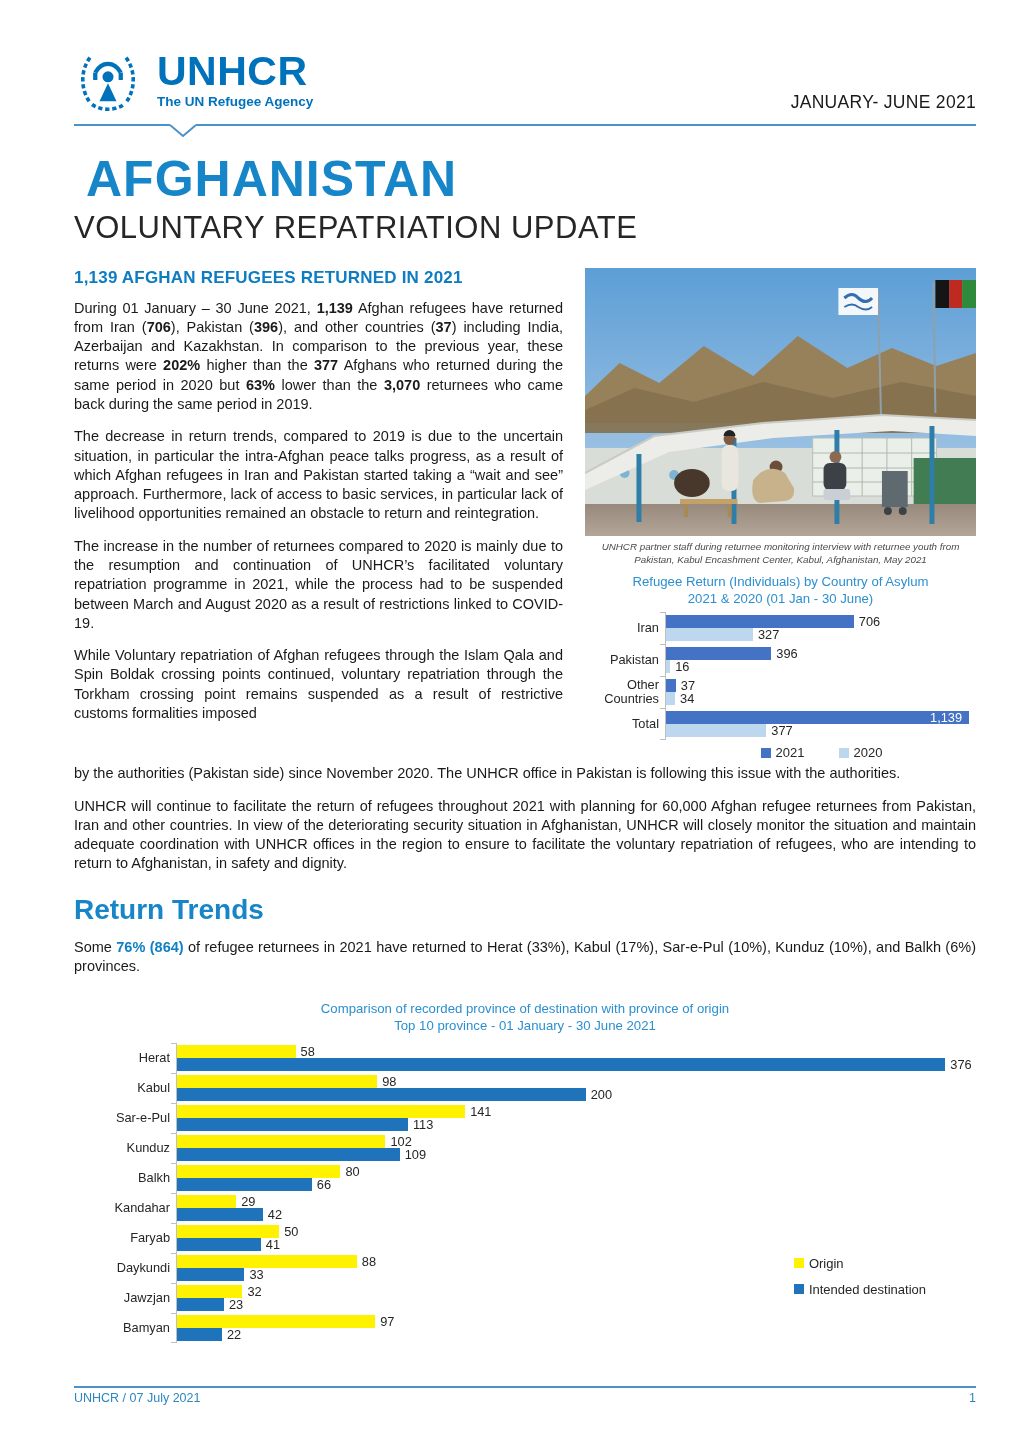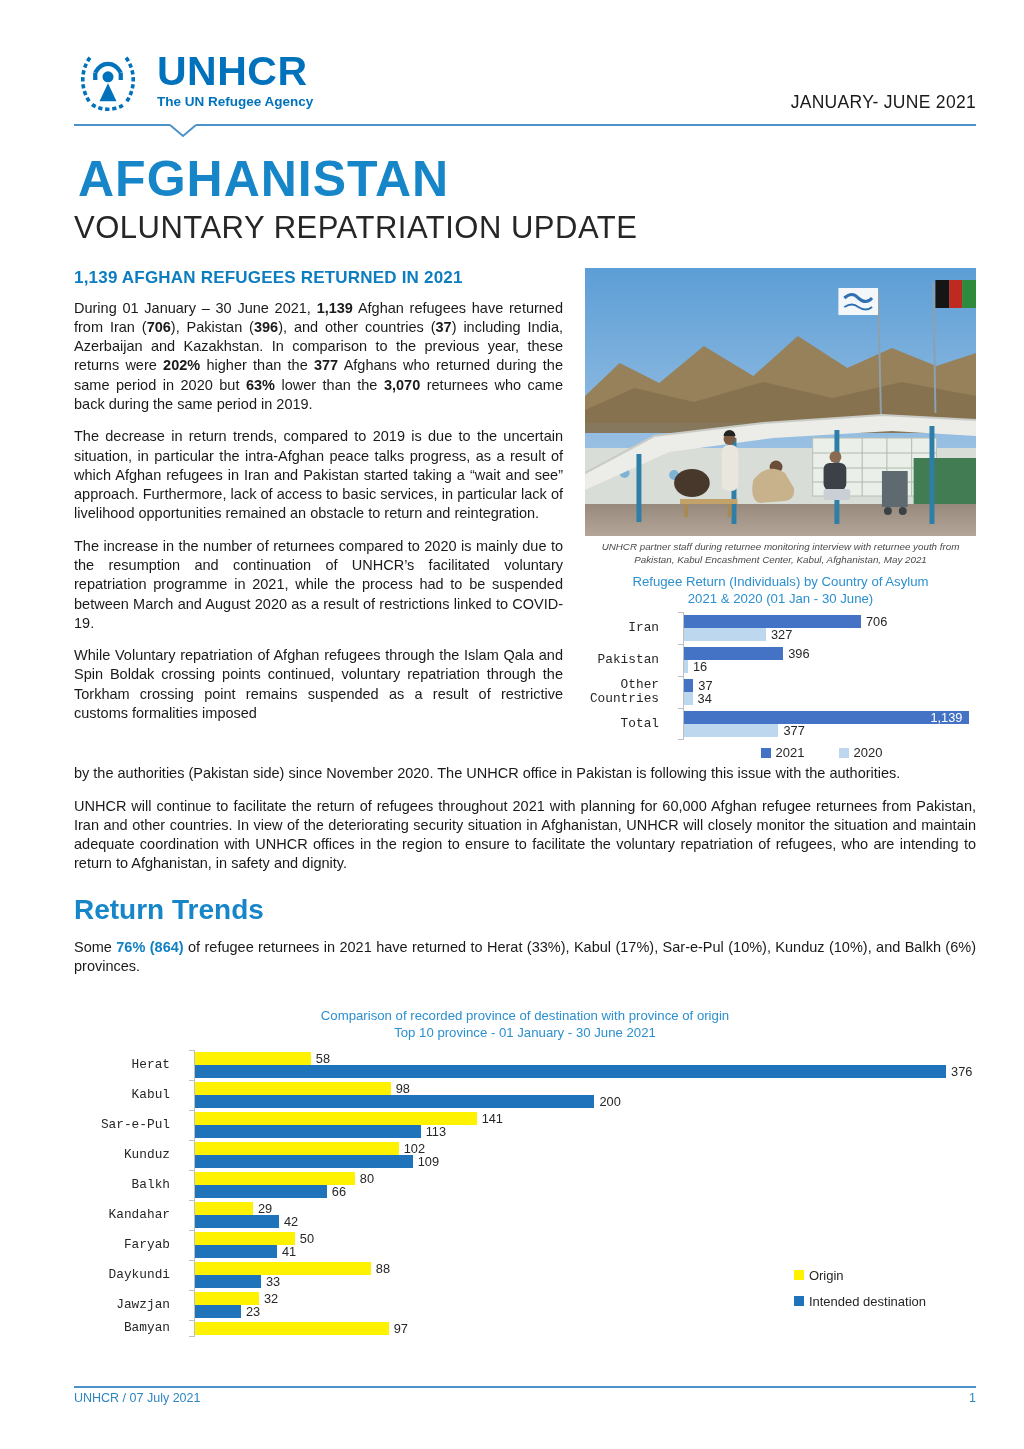"AFGHANISTAN" .title { margin: 14px 4px 0 -> 14px 12px 0 }
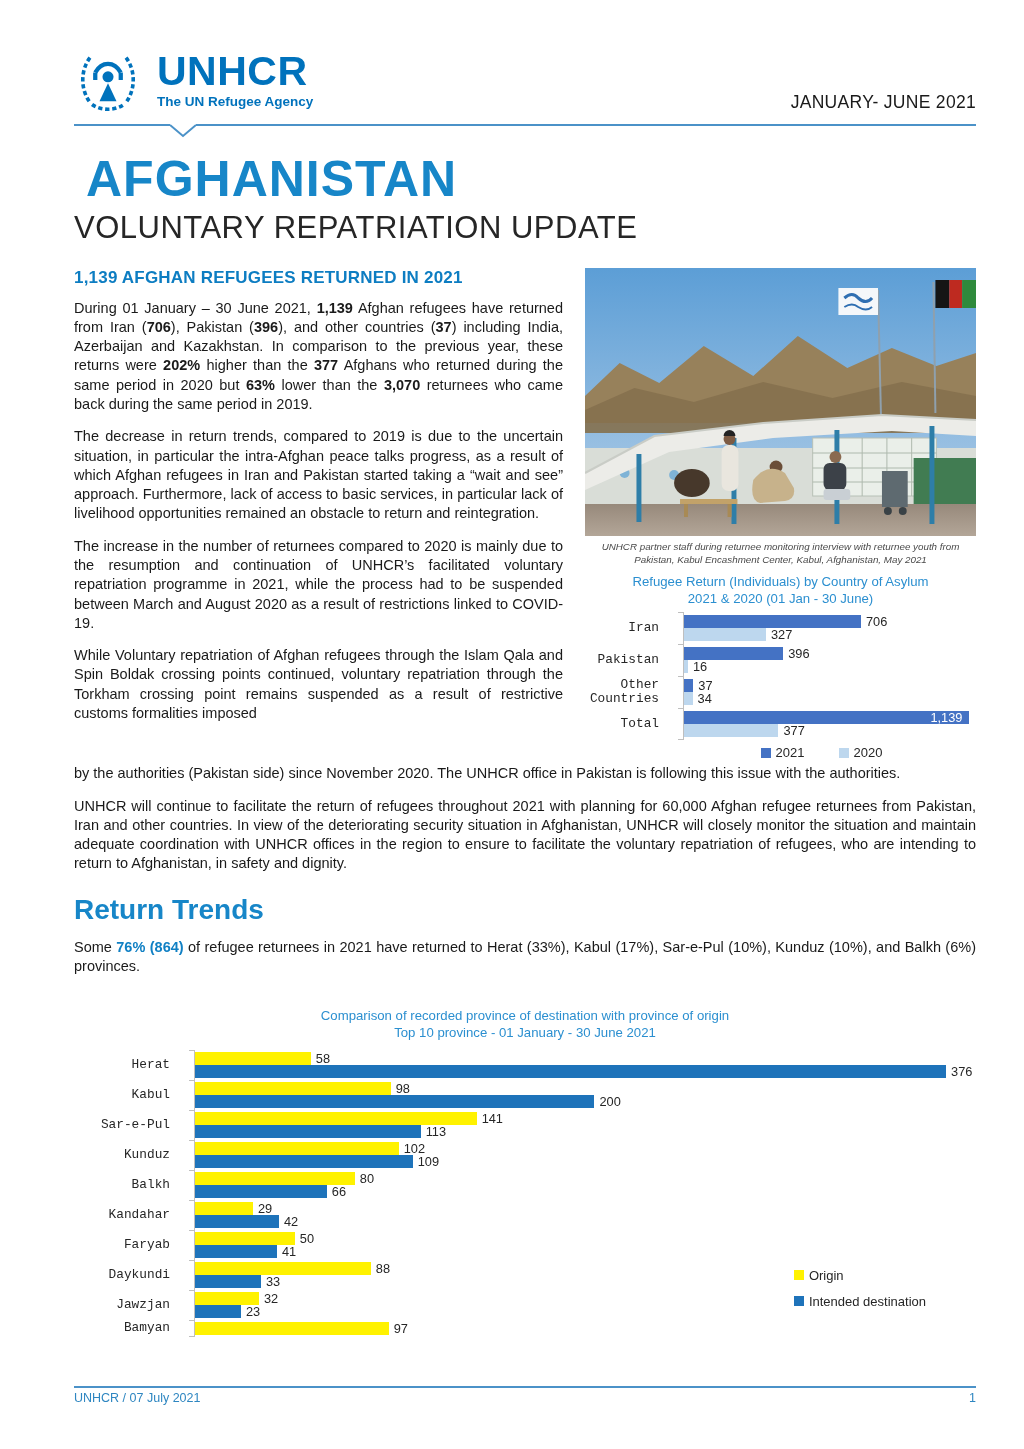"Iran" .hlabel { font-family: Liberation Mono, monospace -> none; padding-right: 24px -> 6px }
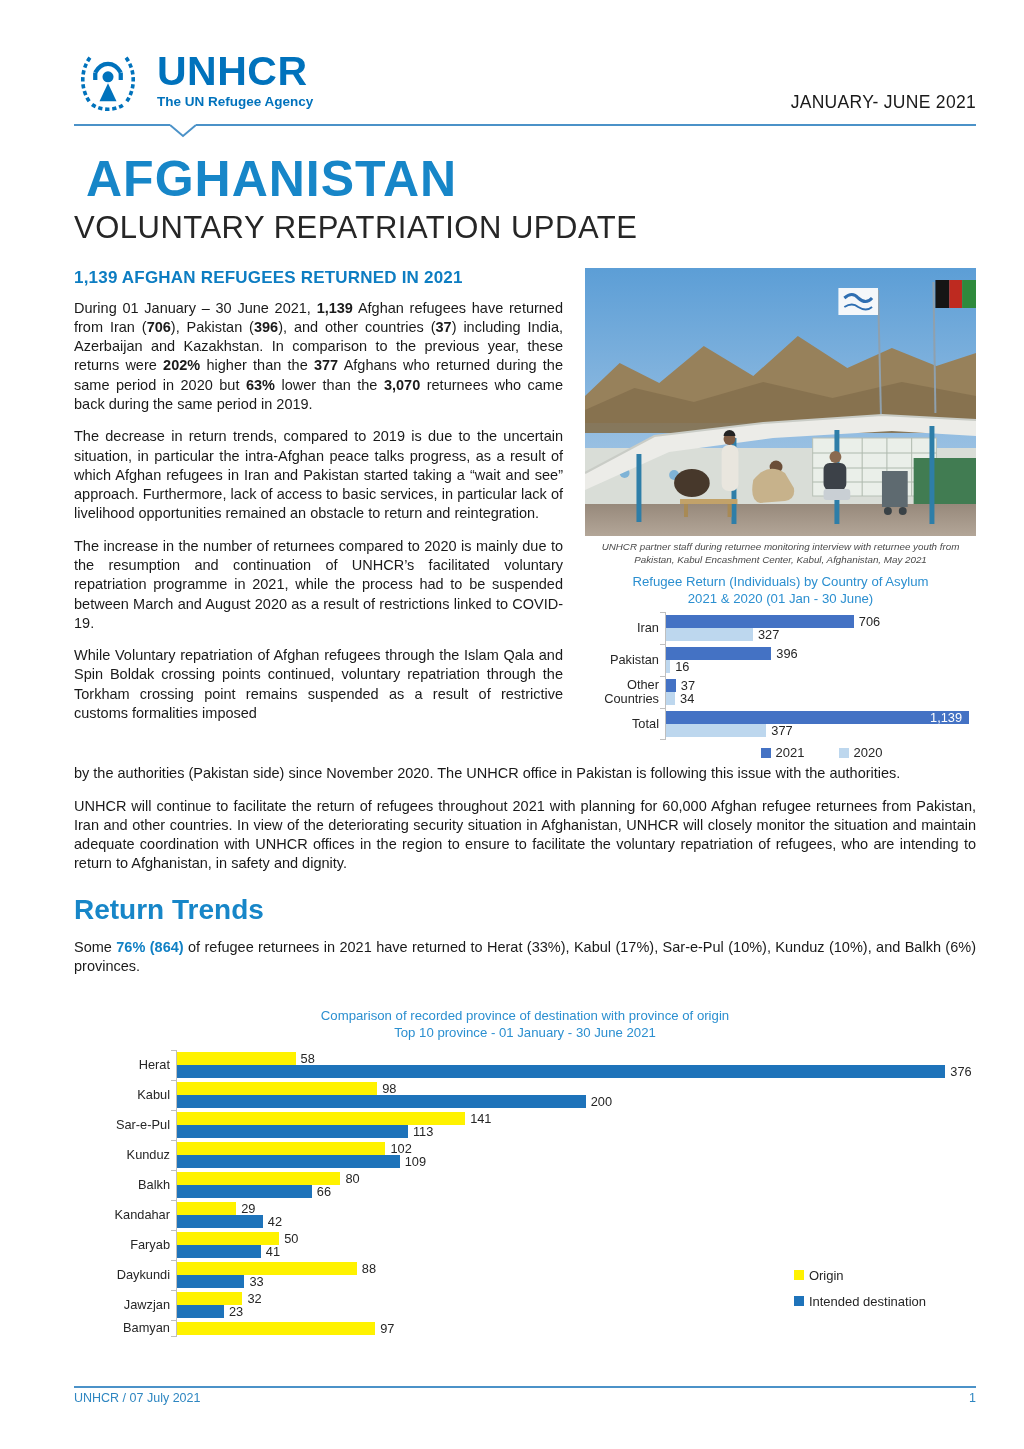"Comparison of recorded province of" .c2 { margin-top: 31px -> 24px }
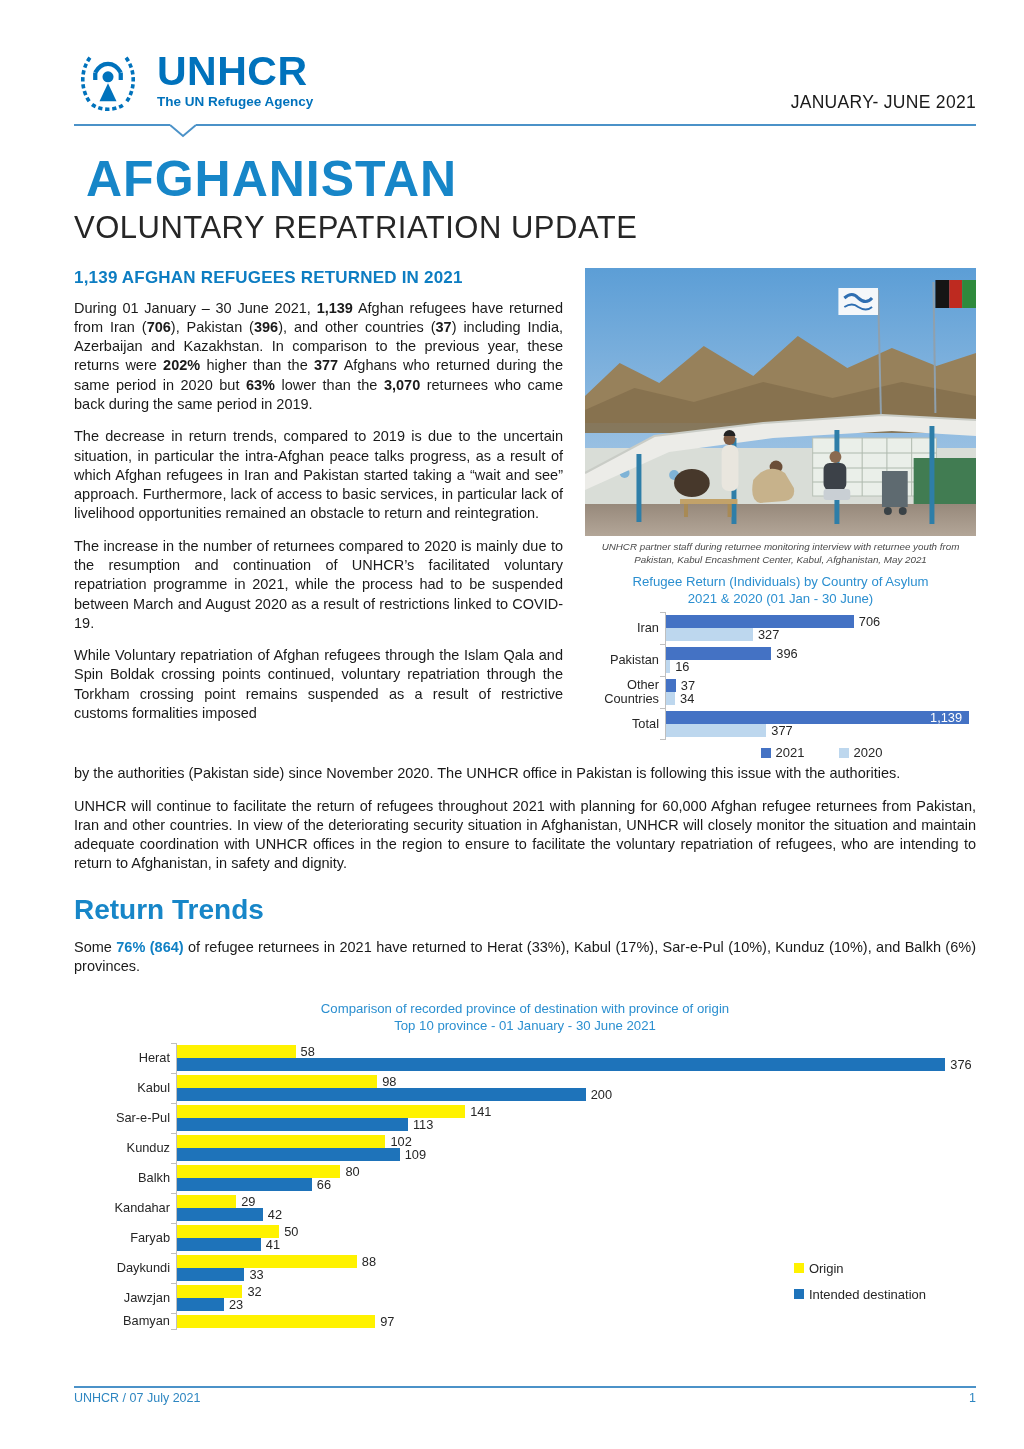"Origin" .legend-v { bottom: 28px -> 46px }
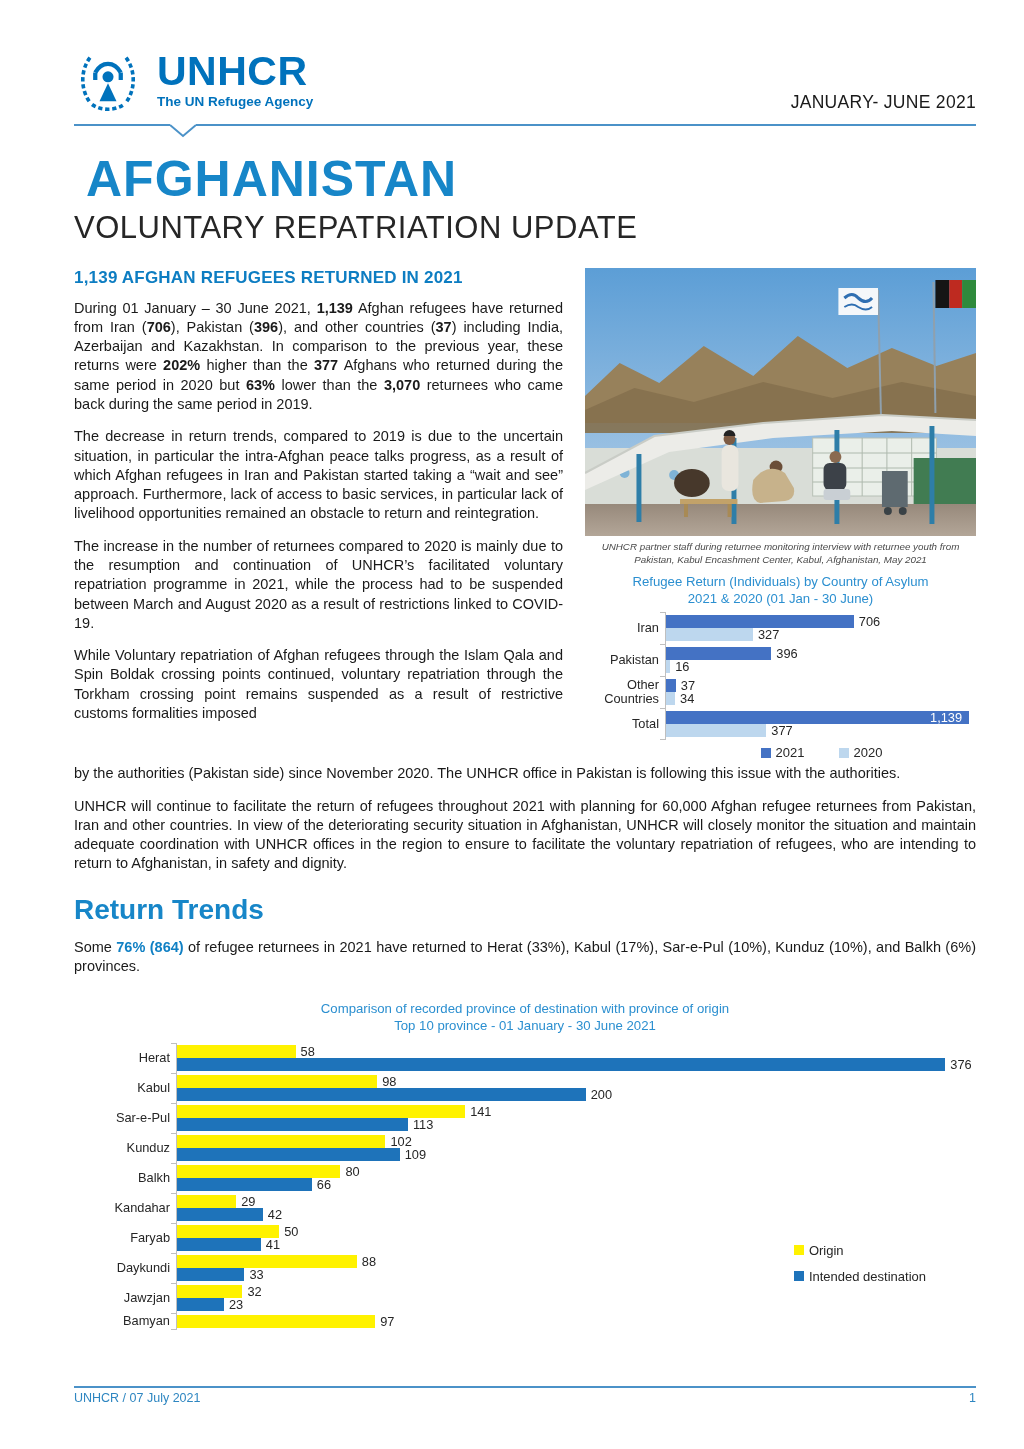"22" div.bline { html: none -> <div> <div></div> <span>22</span> </div> }
